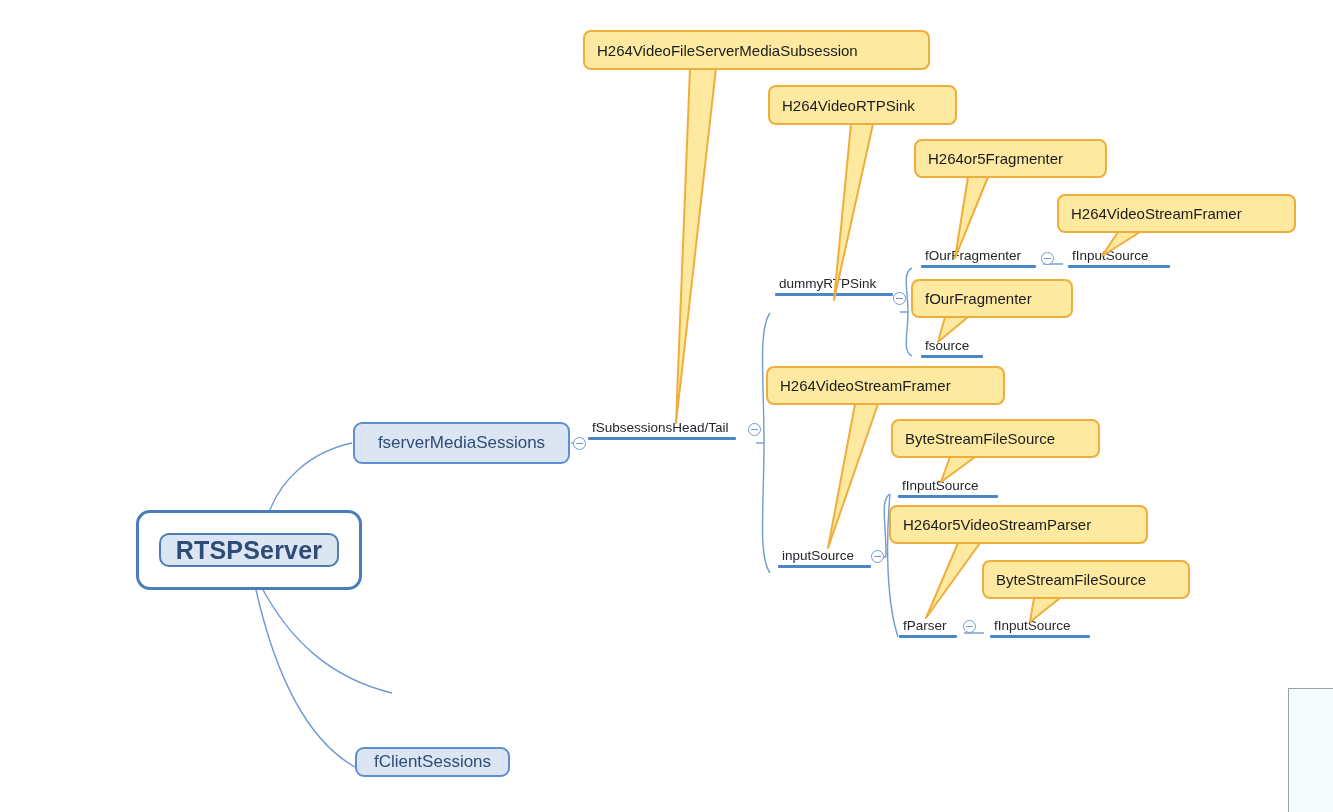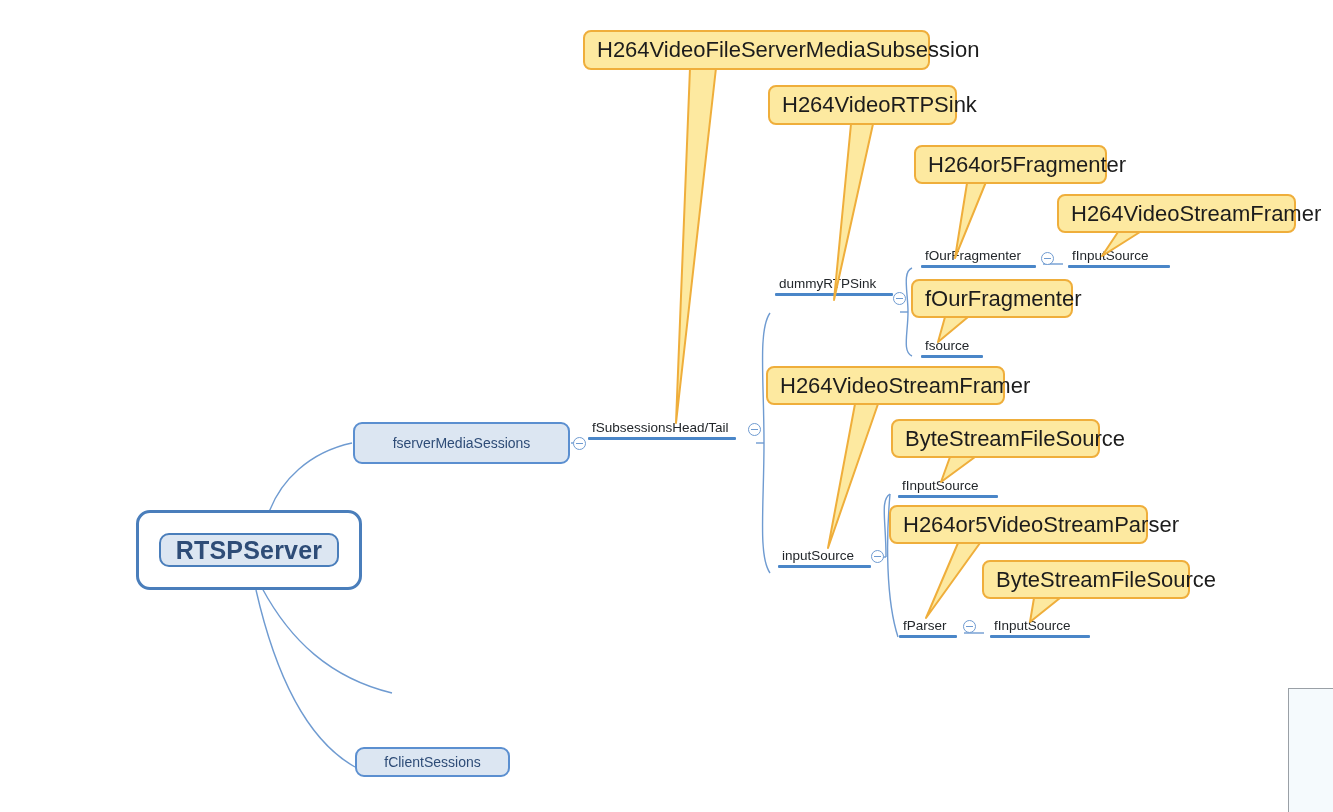"H264VideoFileServerMediaSubsession" .callout { font-size: 22px -> 15px }
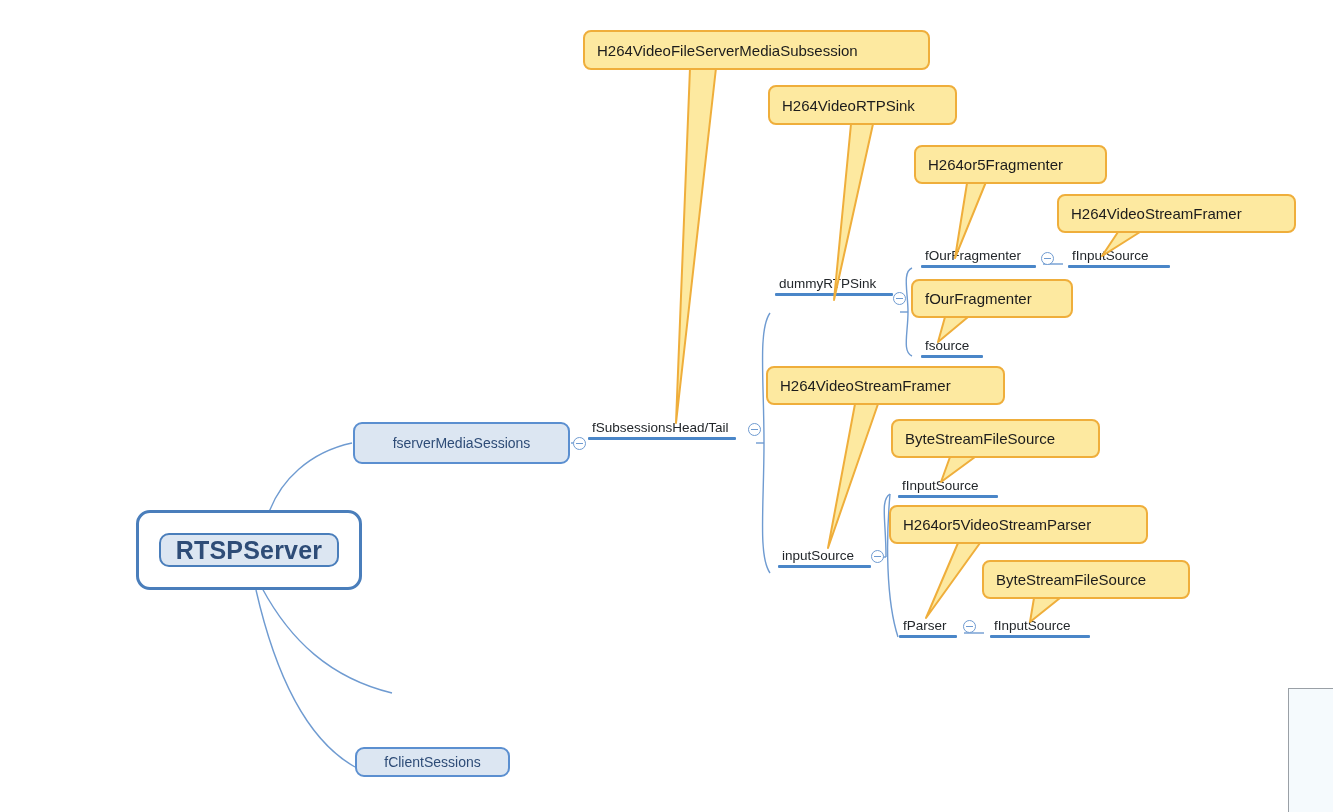"H264or5Fragmenter" div.callout { top: 145px -> 139px }
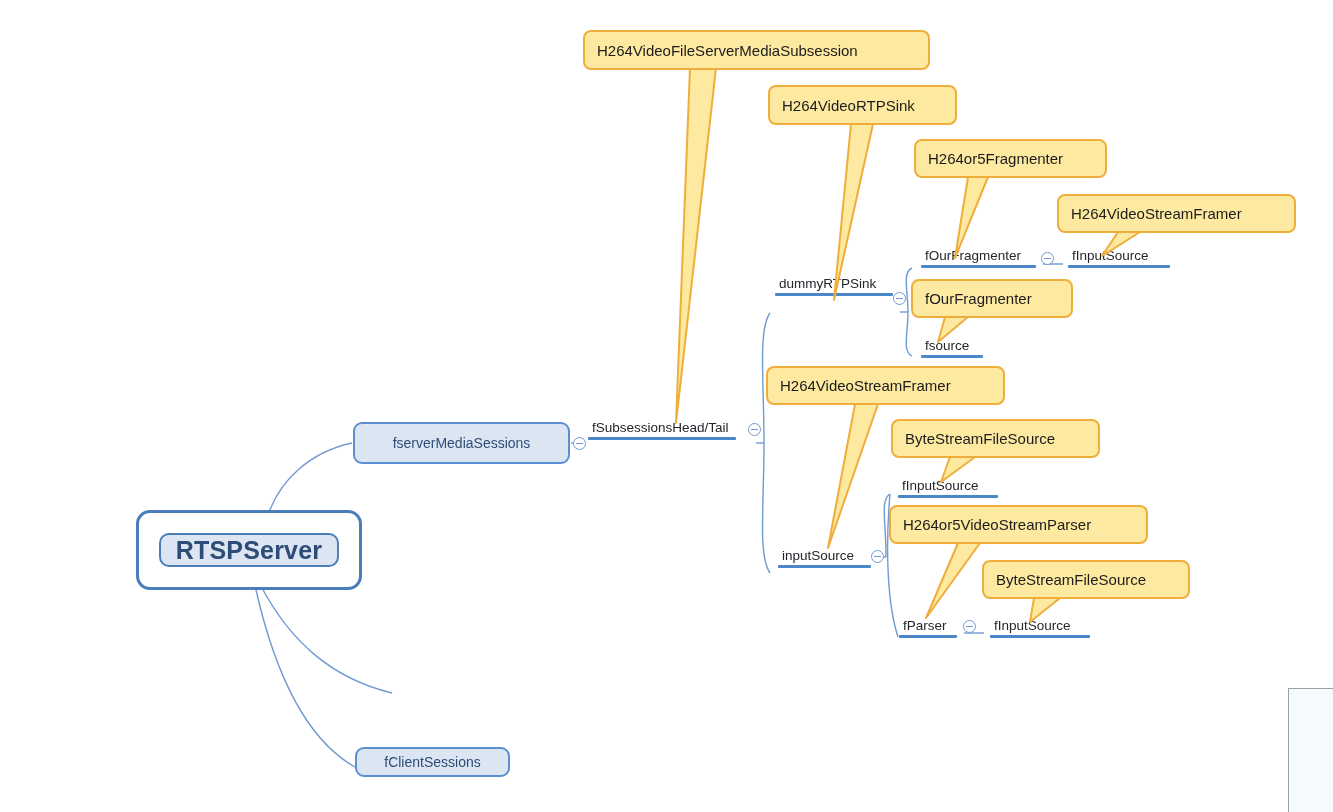"fserverMediaSessions" .blue-box { font-size: 14px -> 17px }
